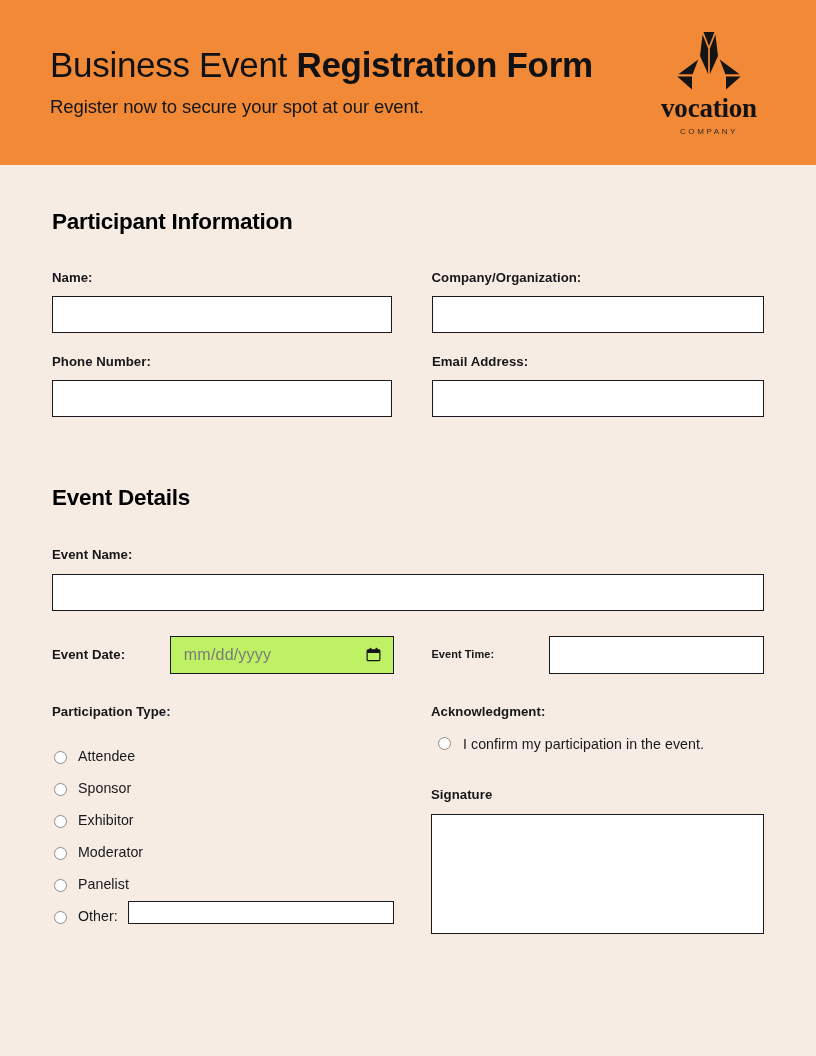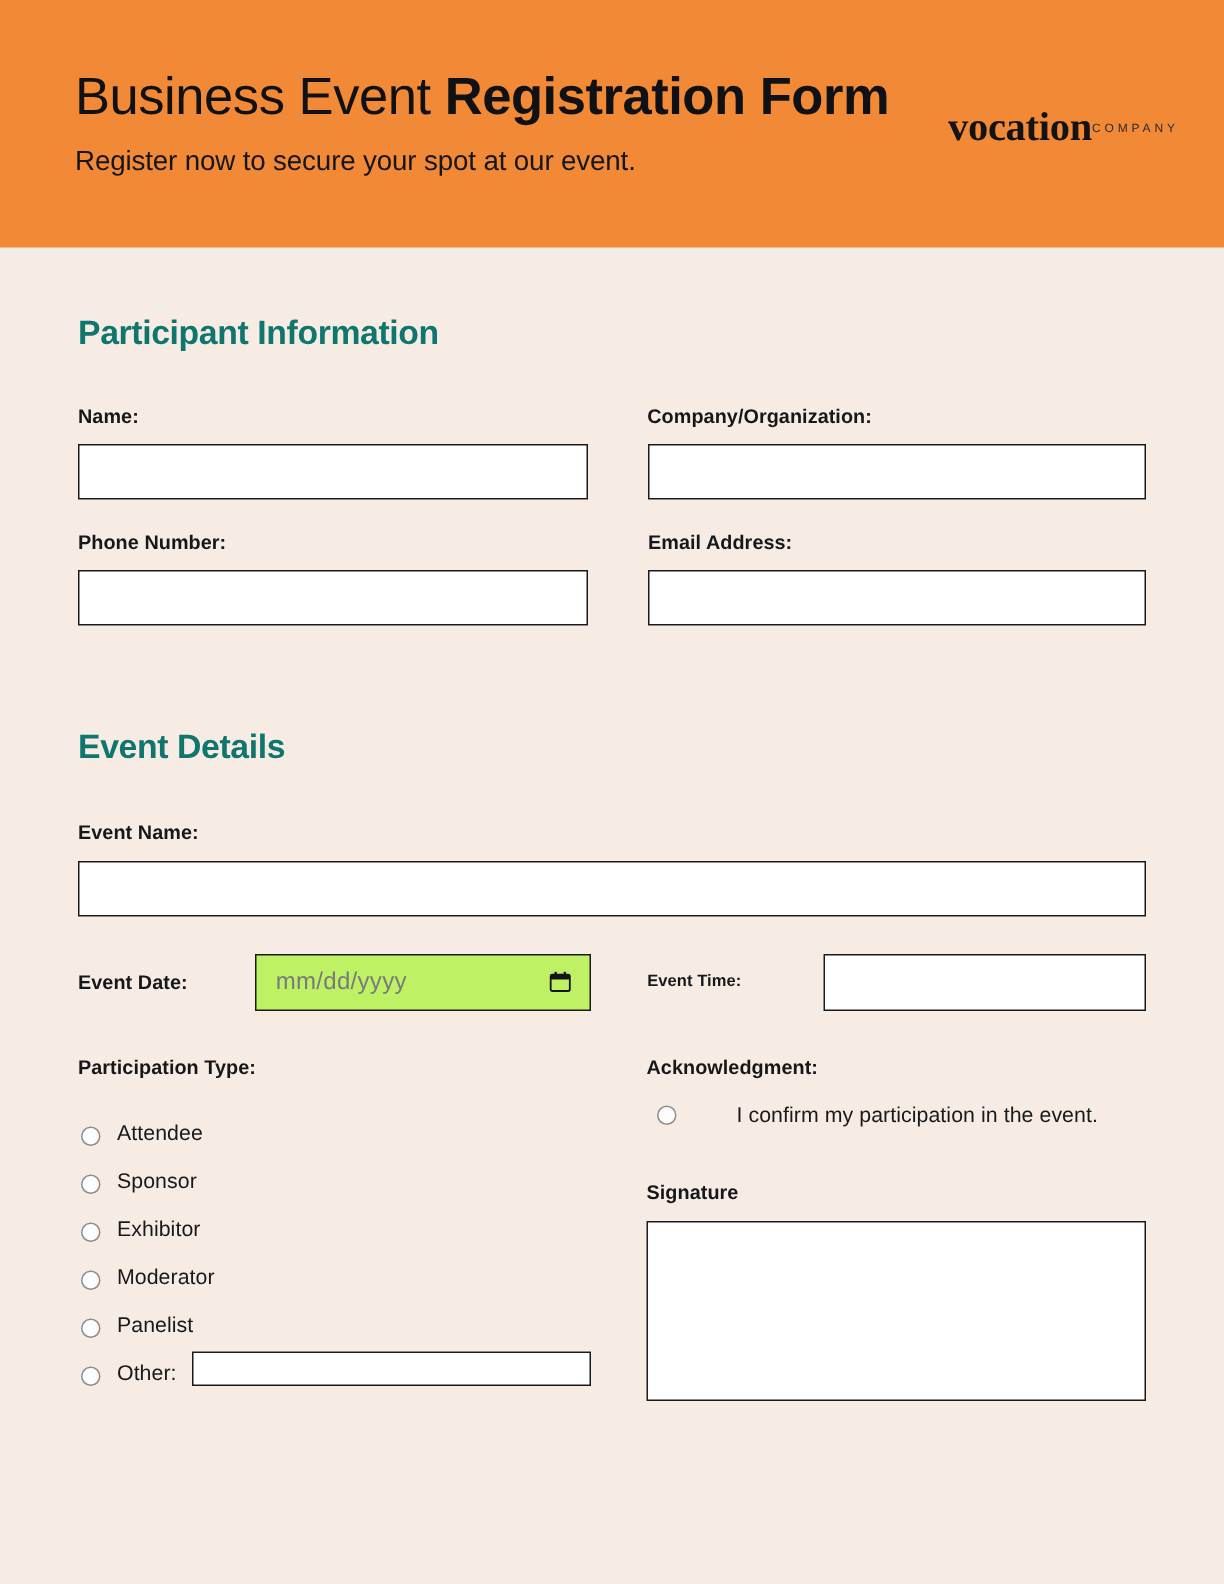"vocation" .logo { flex-direction: row -> column }
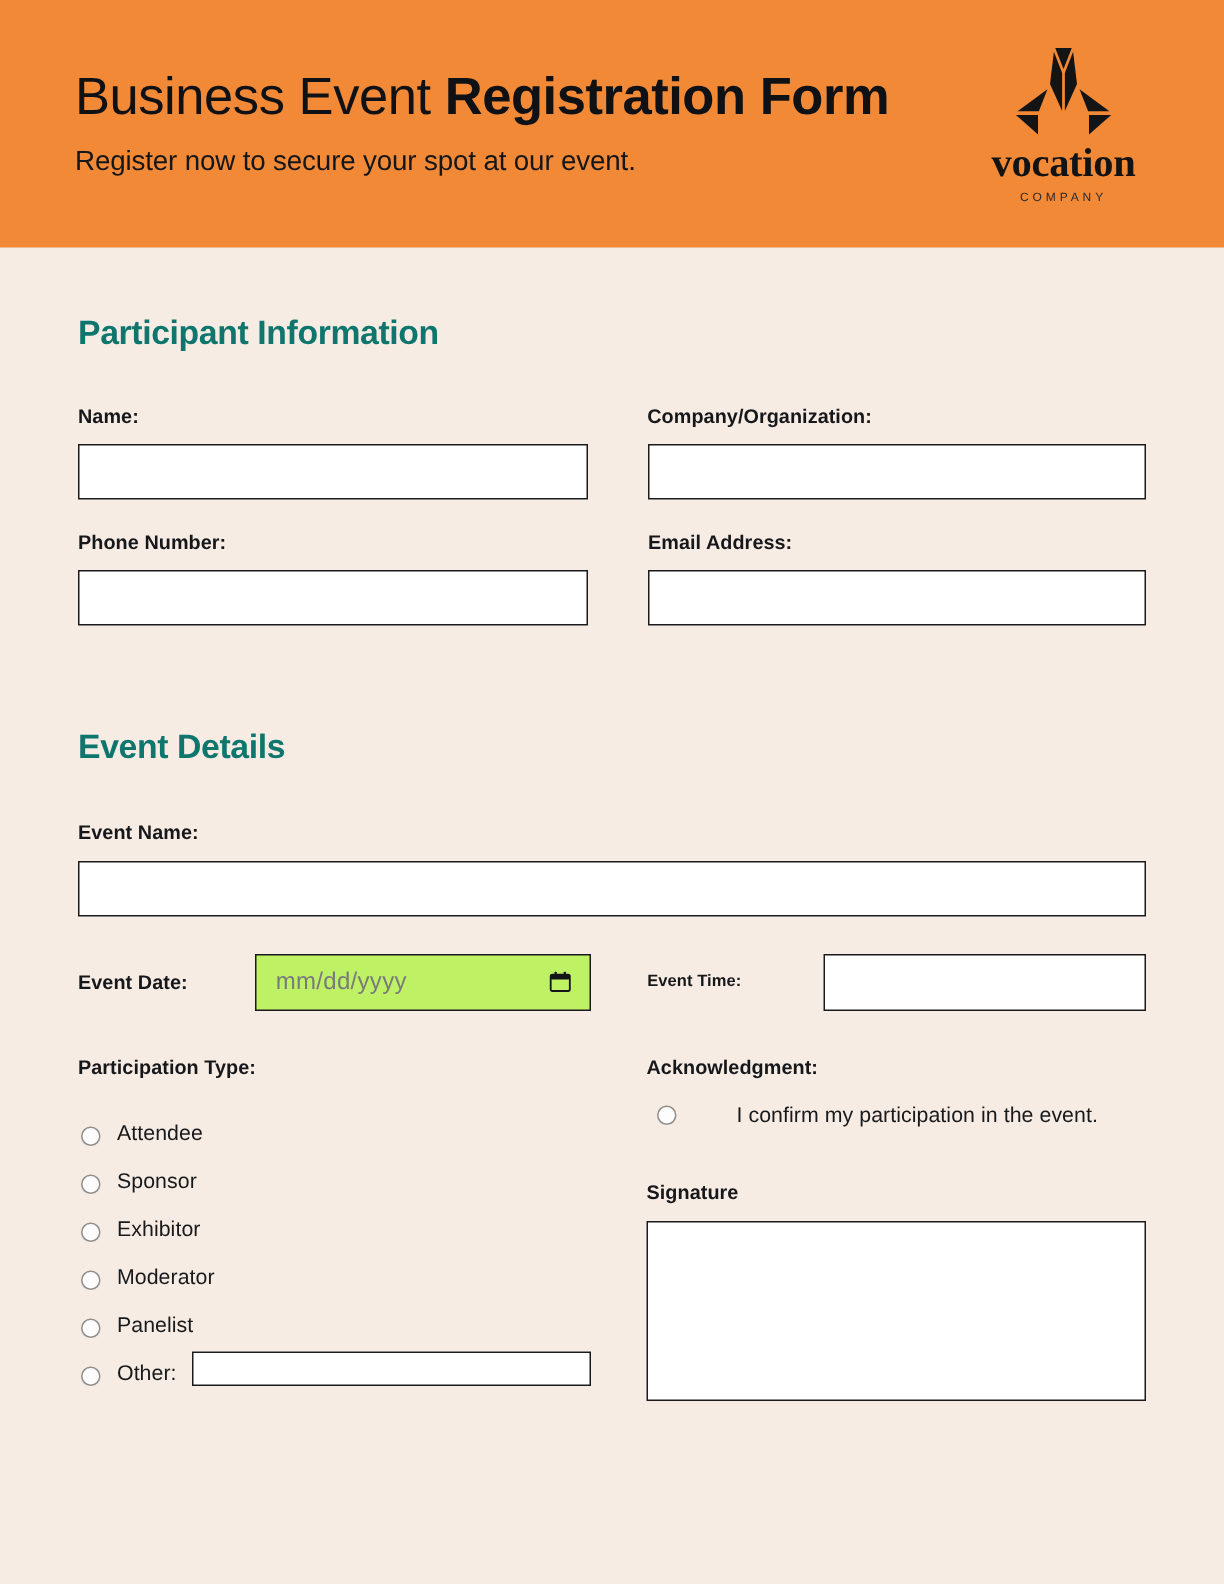"Participant Information" .section-title { color: #0f766e -> #000000 }
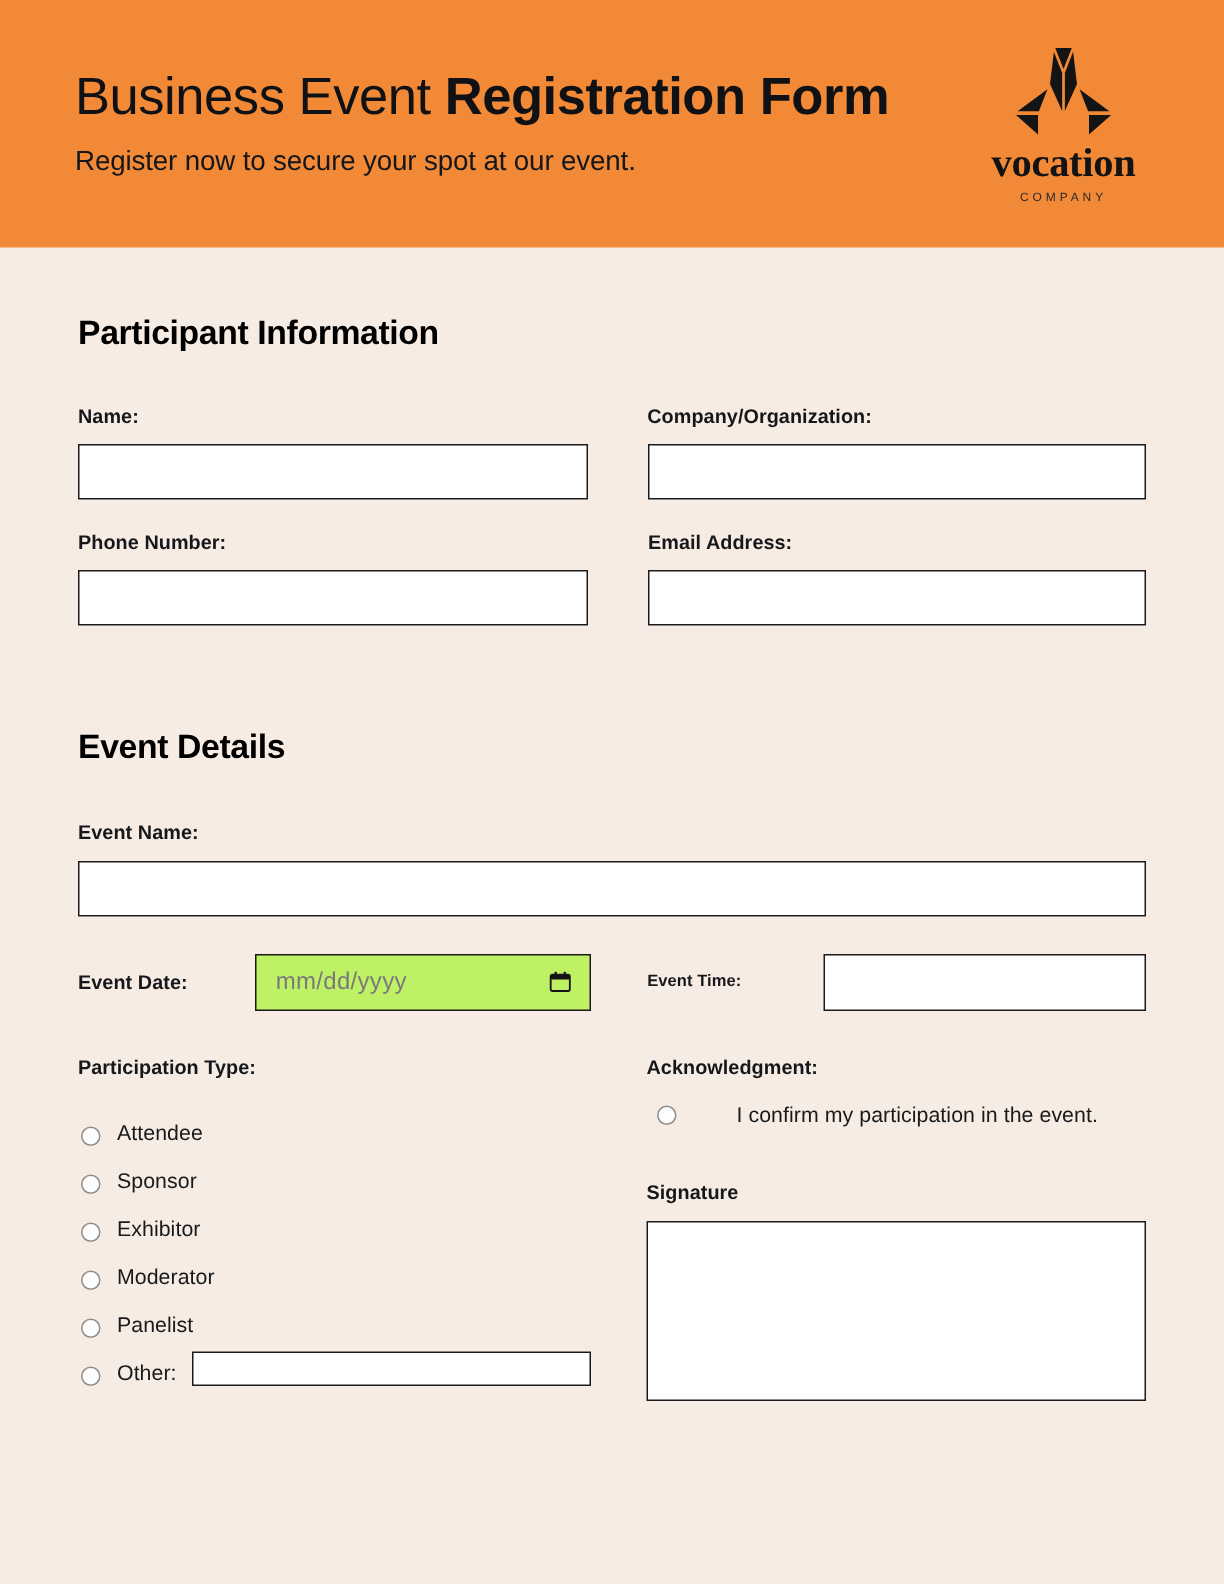"I confirm my participation in" .ack-row { gap: 28px -> none }
